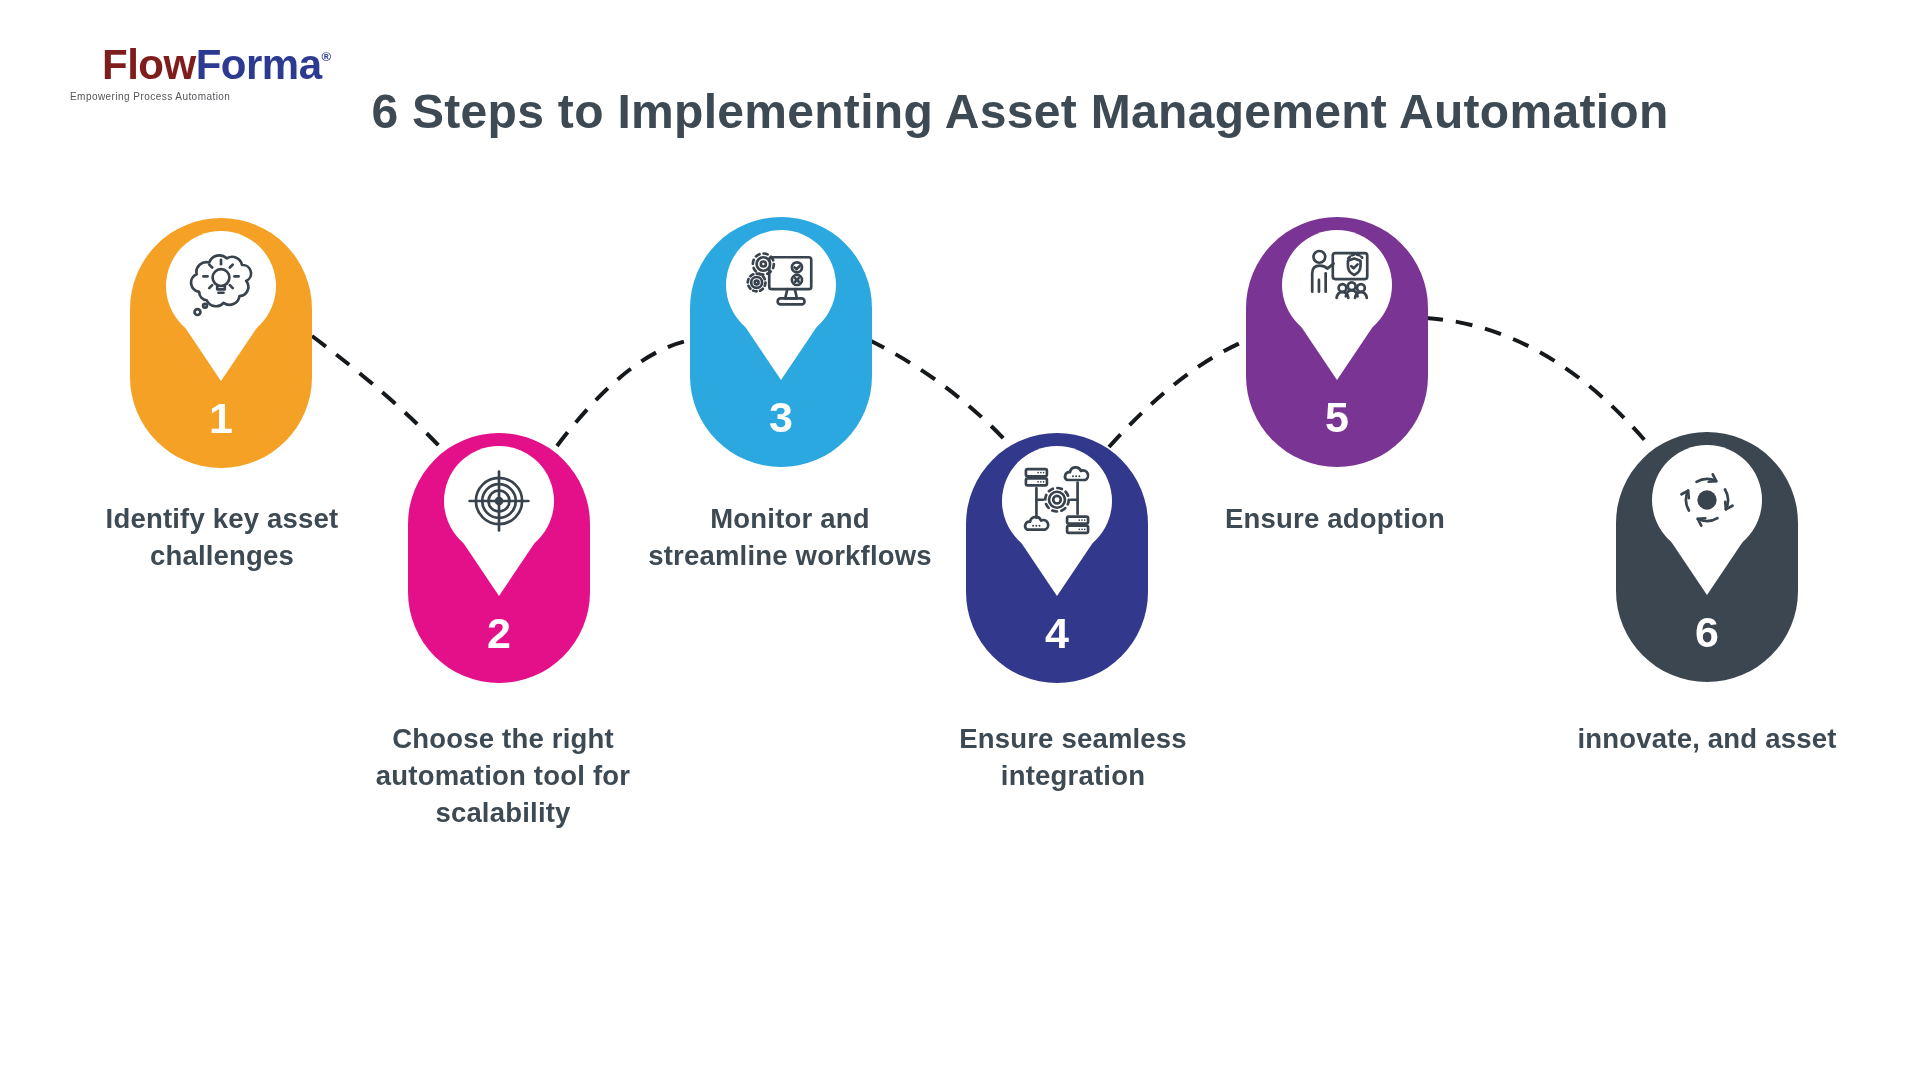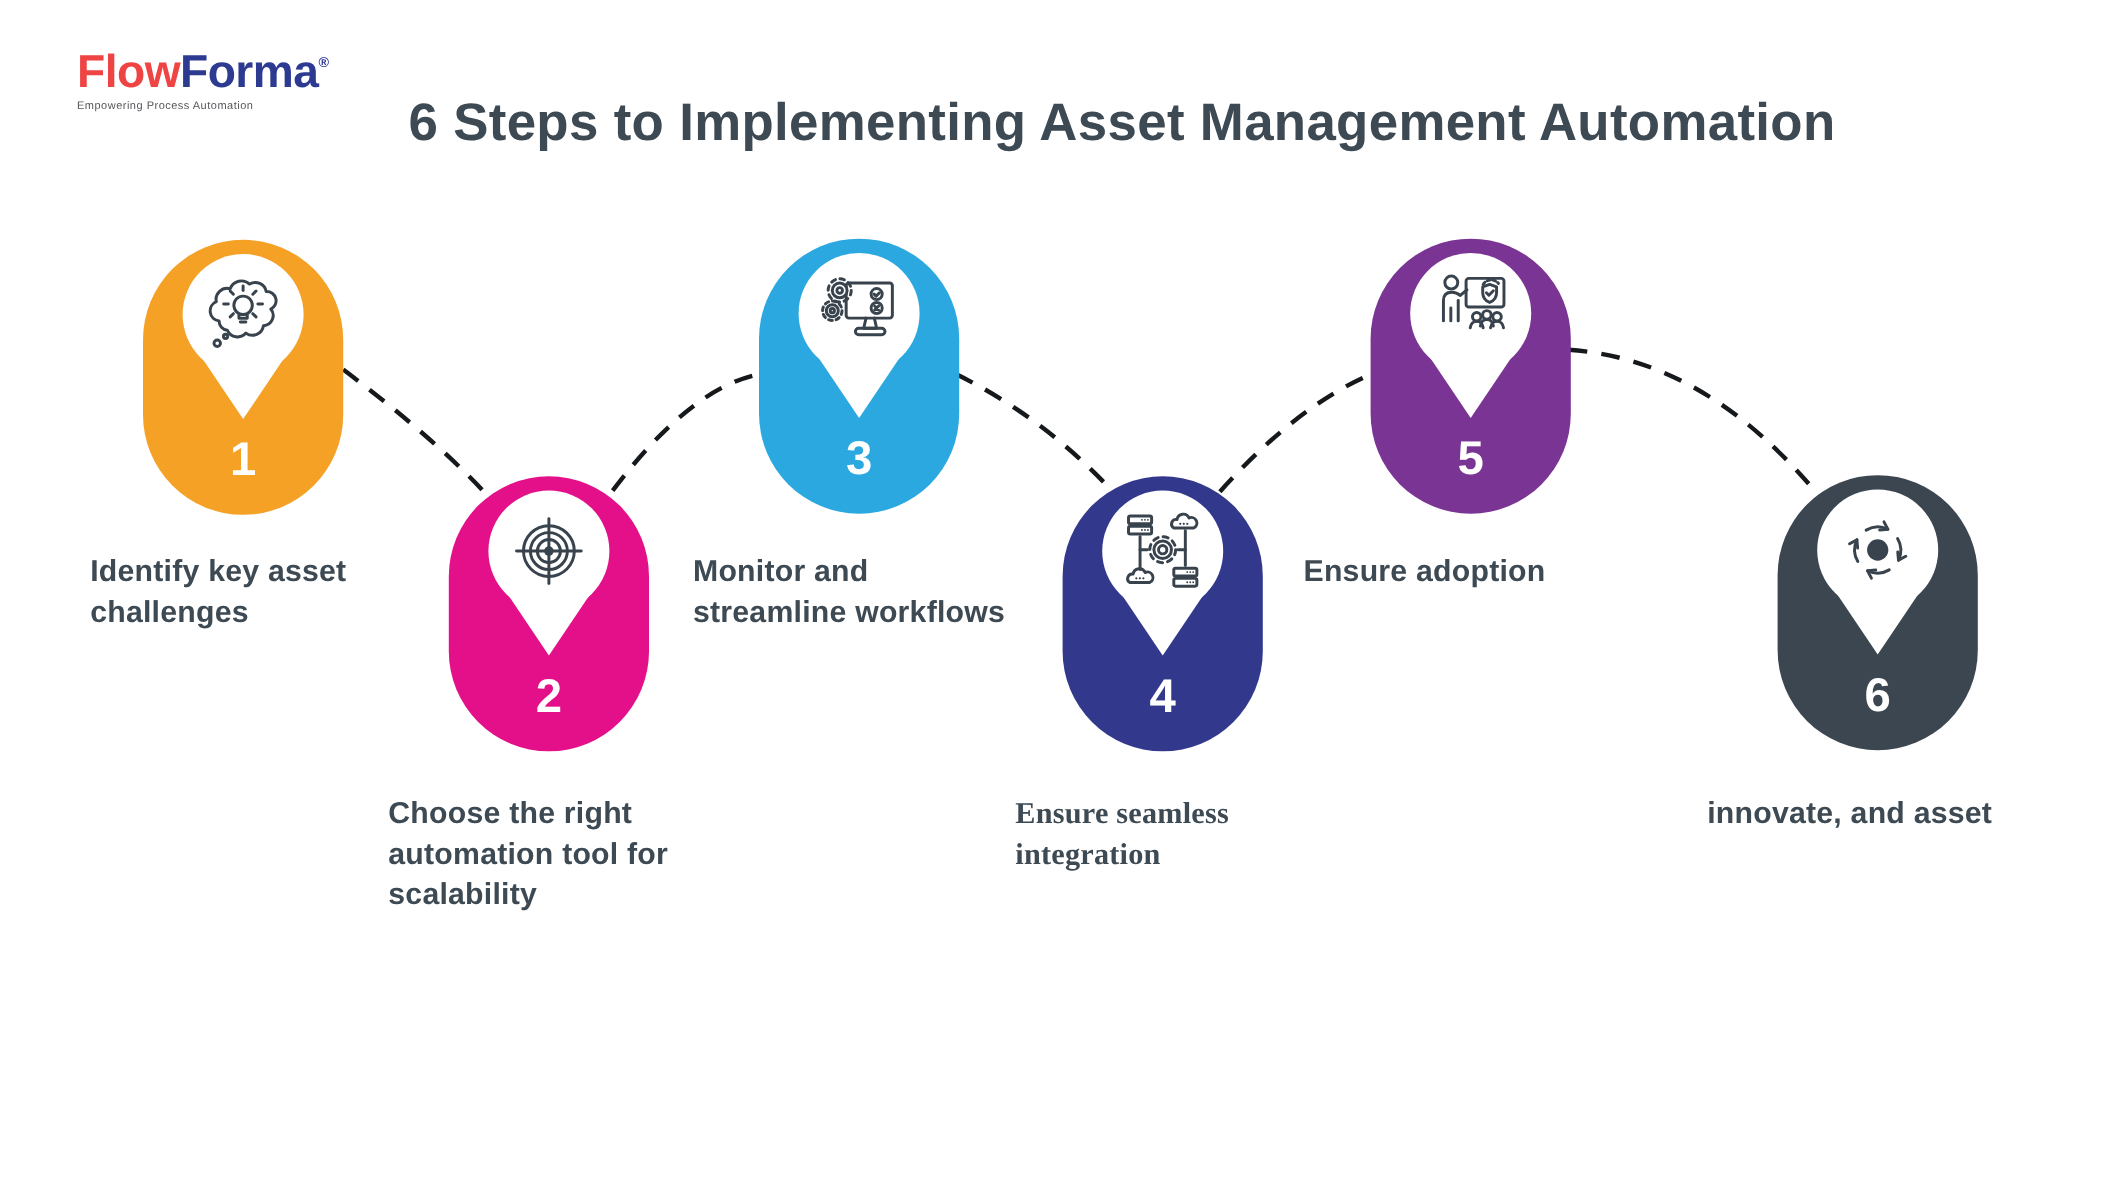"Flow" .logo-flow { color: #ef4444 -> #7f1d1d; margin-left: none -> 32px }
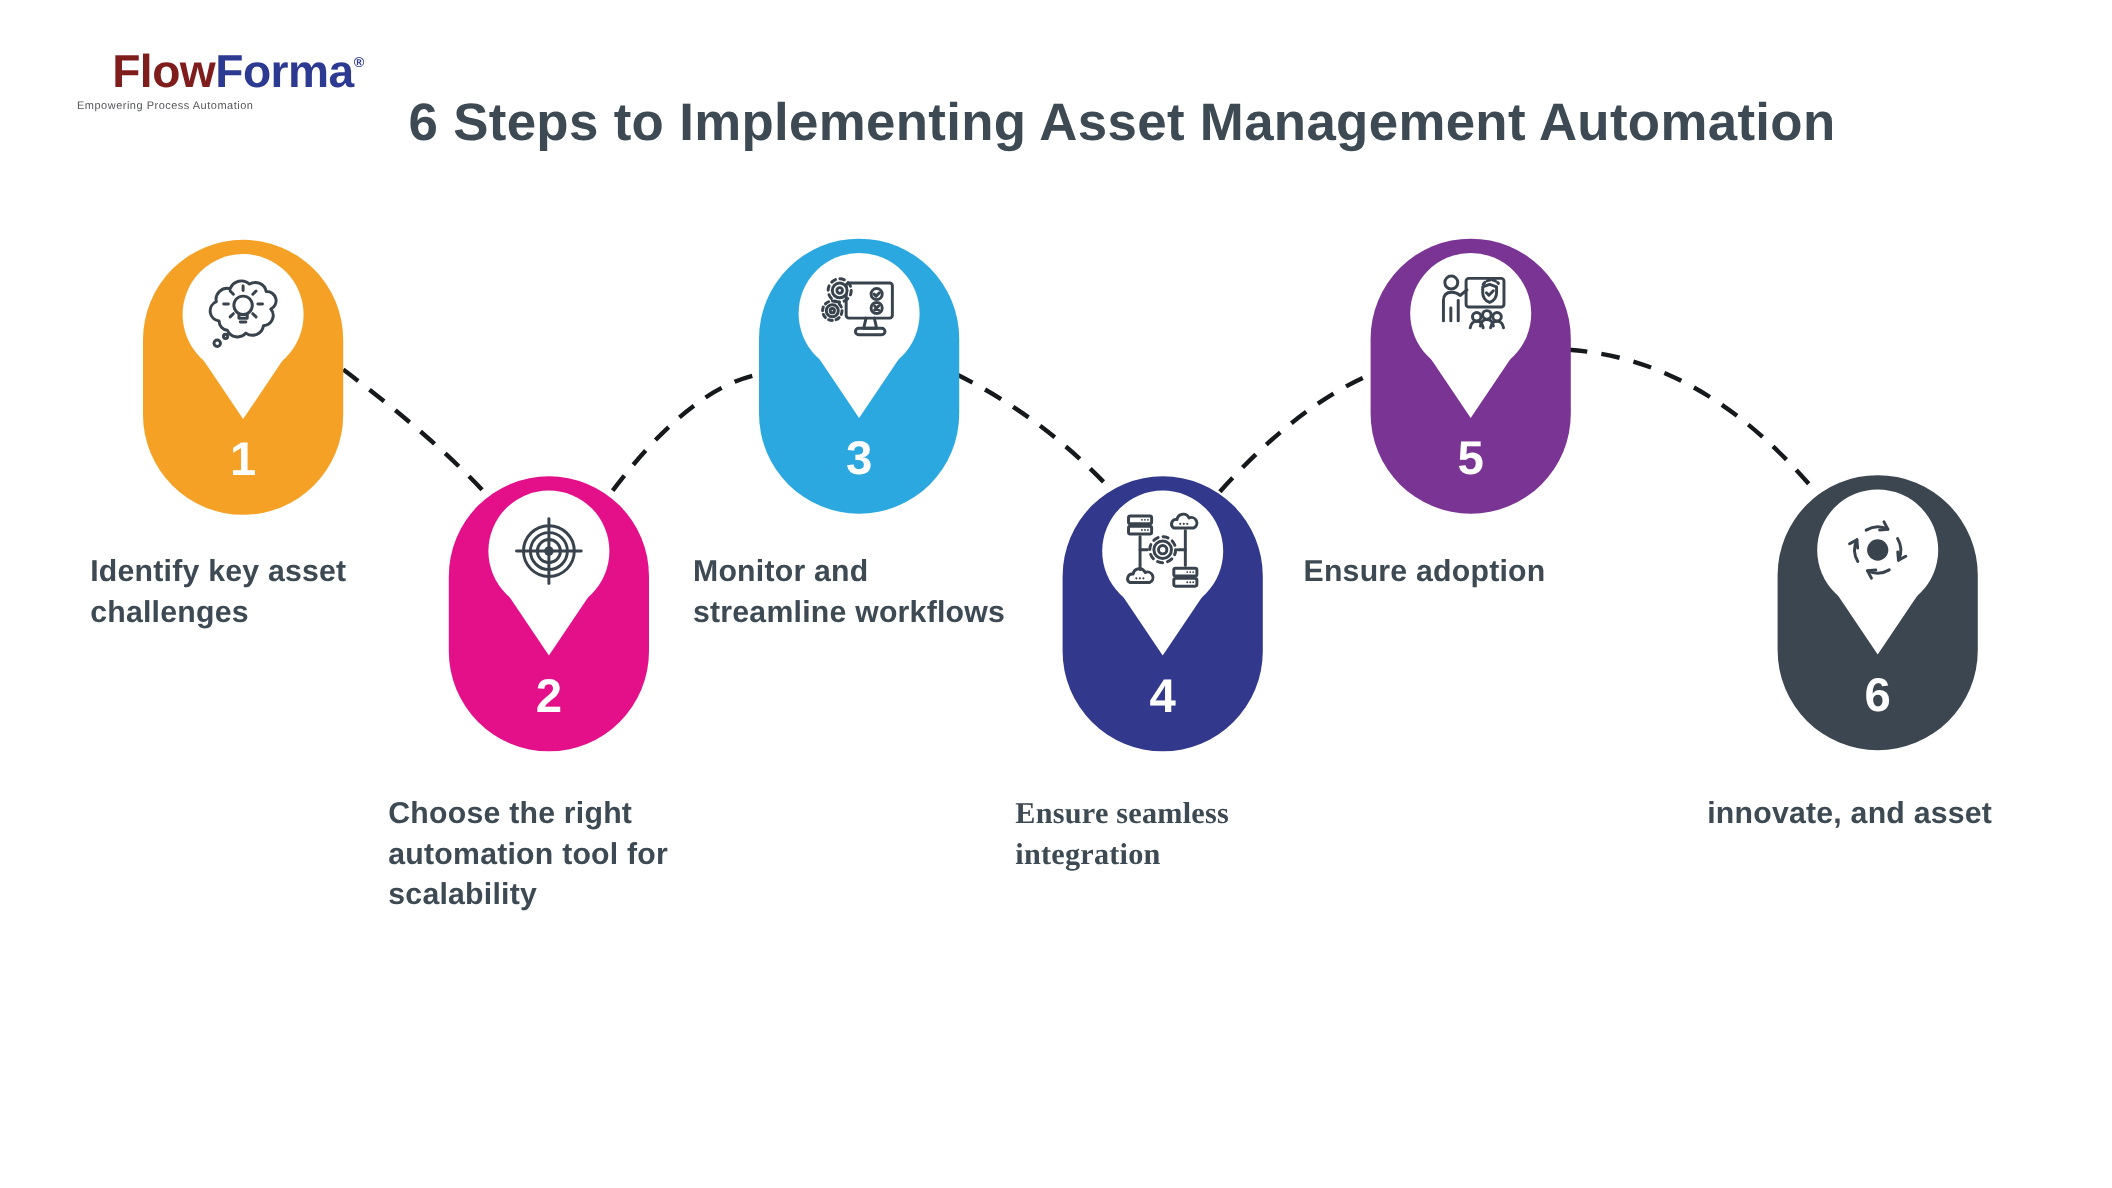"Identify key asset" .label { text-align: left -> center }
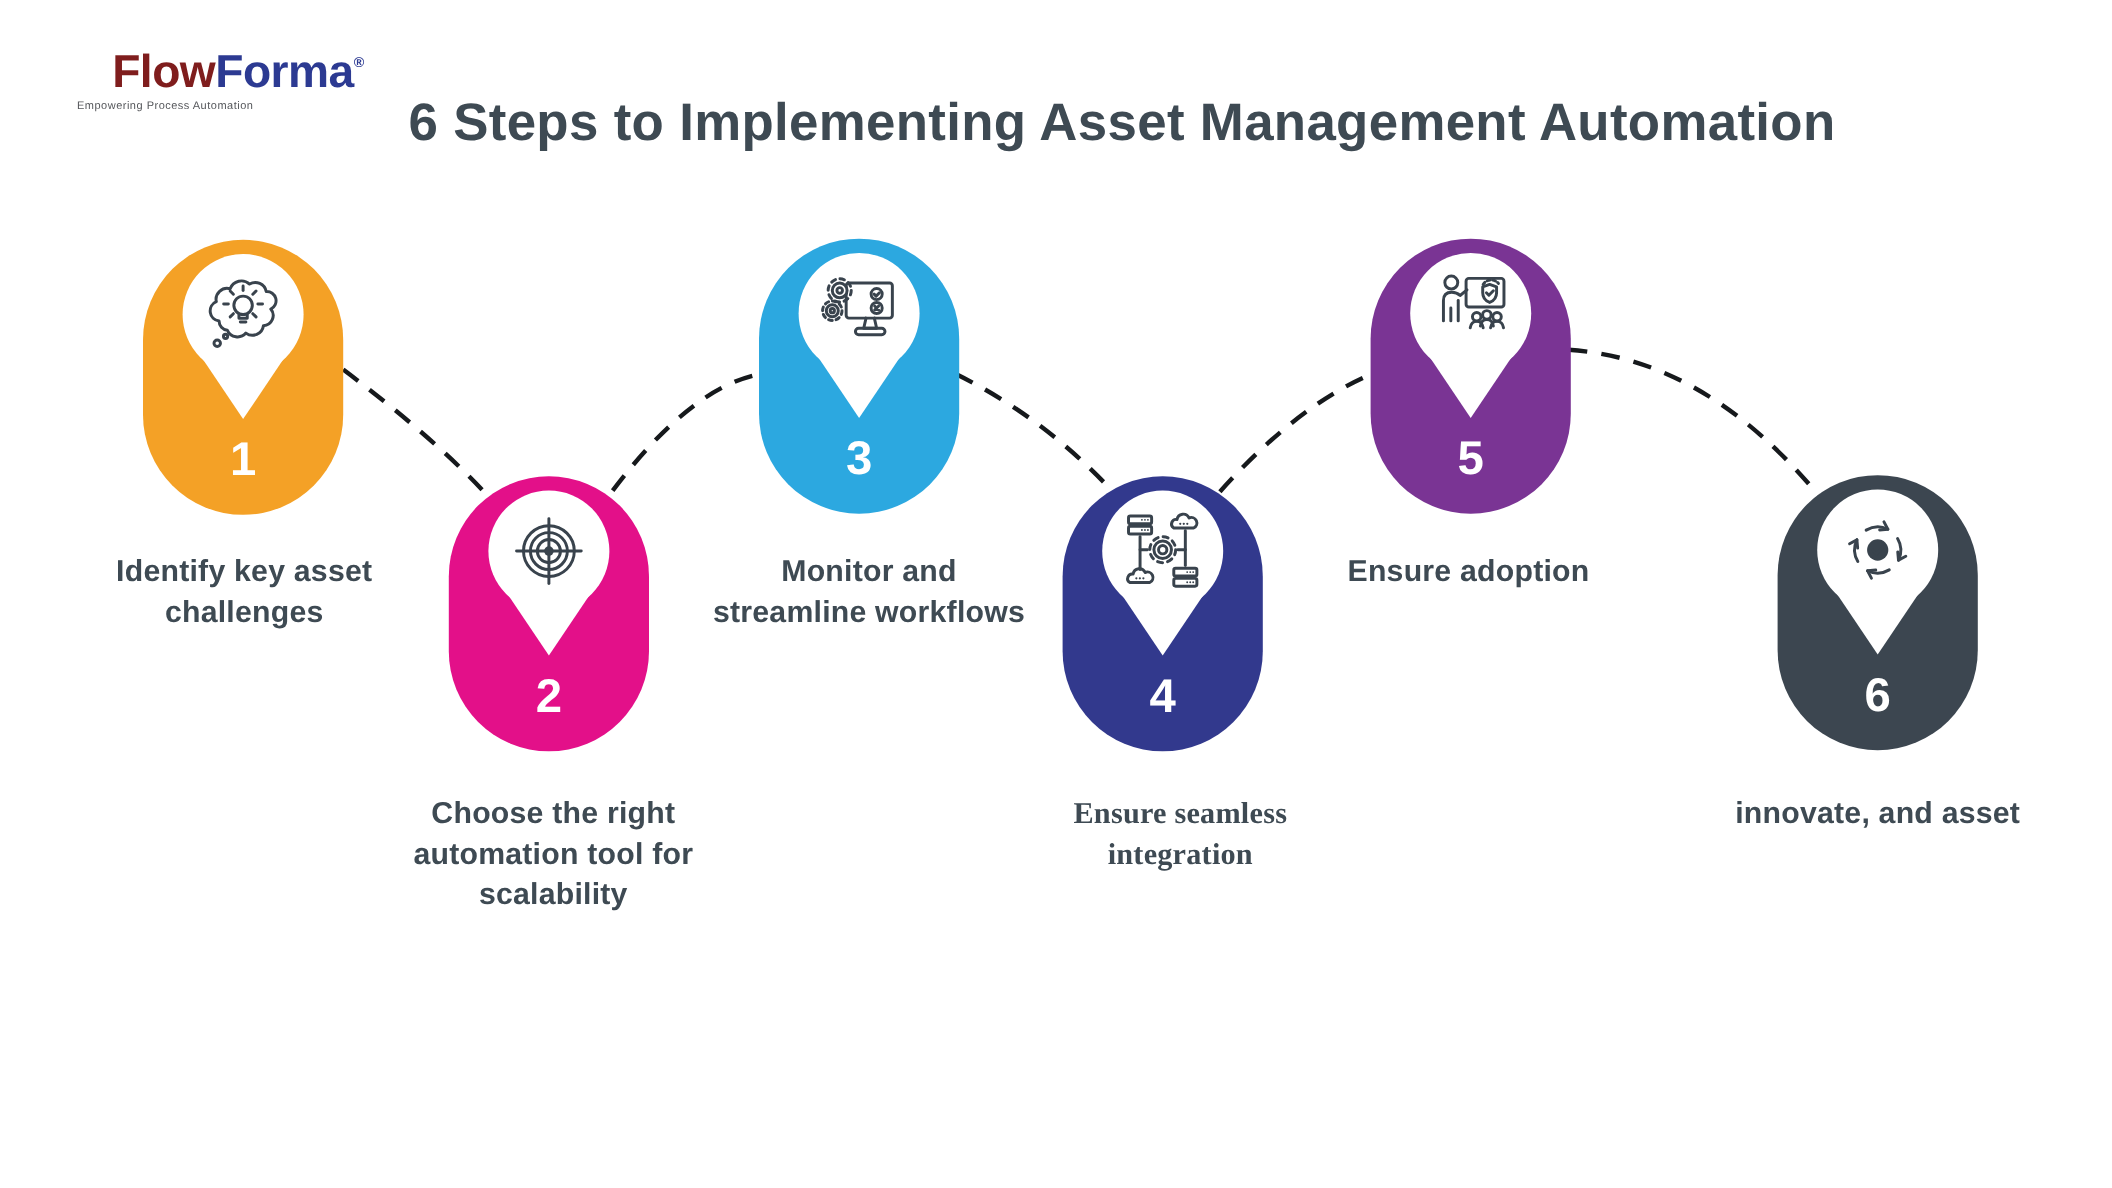"Ensure seamless" .l4 { font-family: Liberation Serif, serif -> none }
